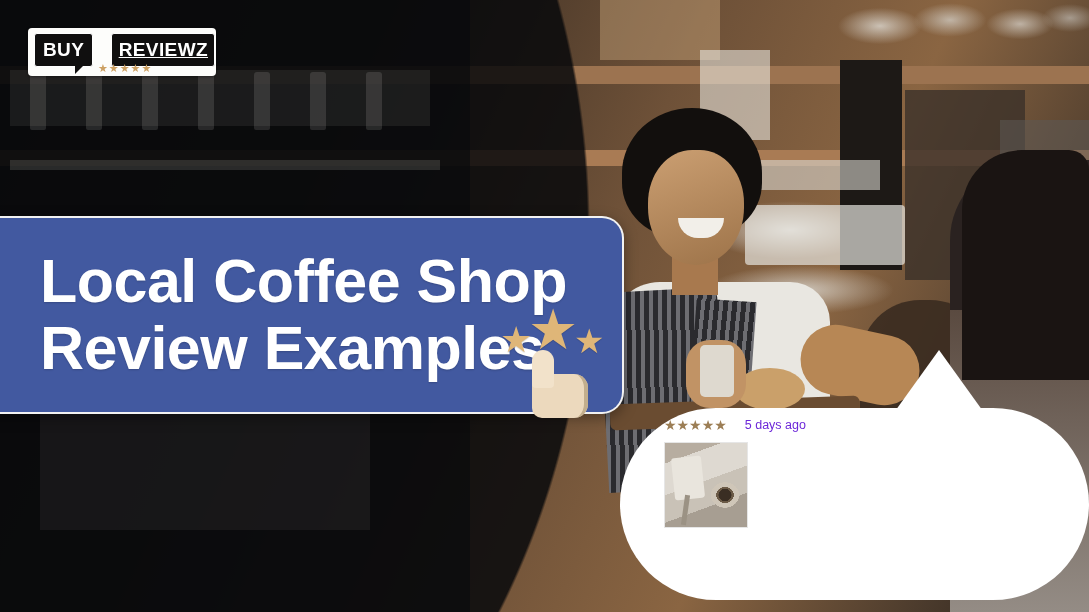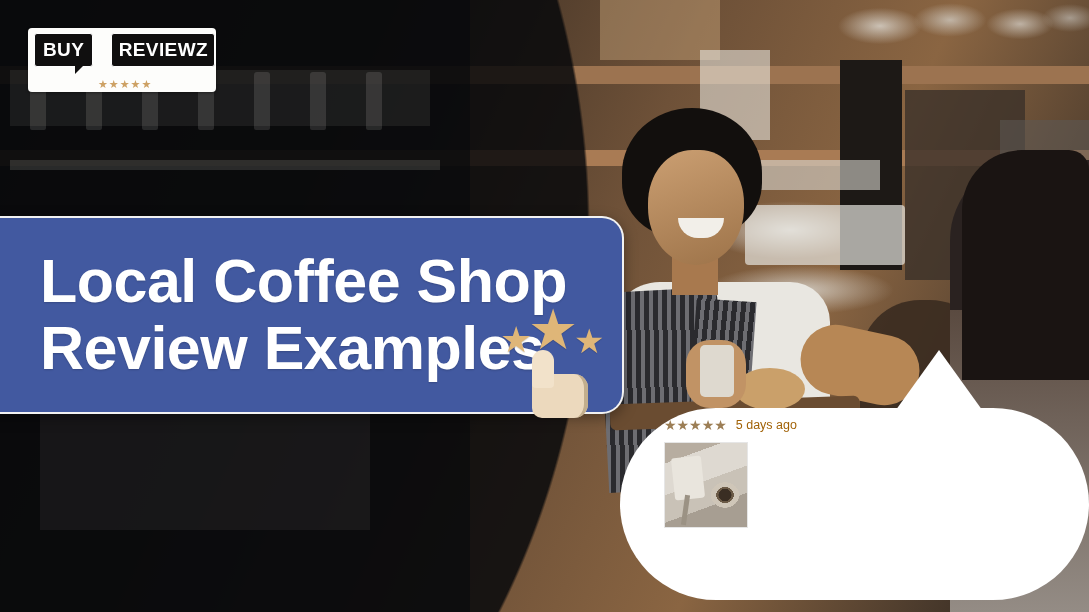"BUY" .logo { height: 64px -> 48px }
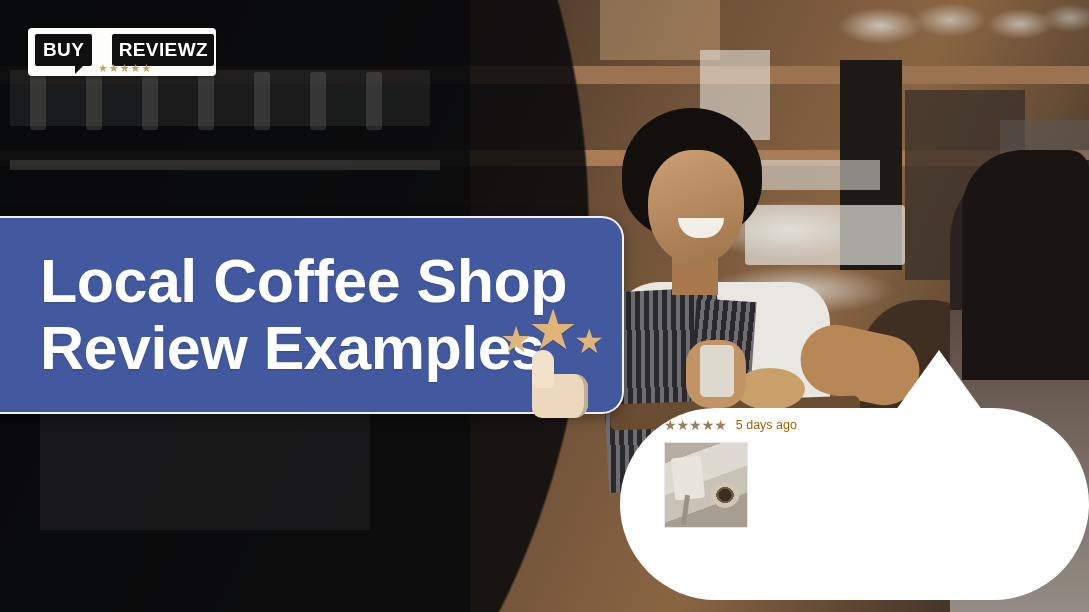"REVIEWZ" .logo-chip.rev { text-decoration: none -> underline }
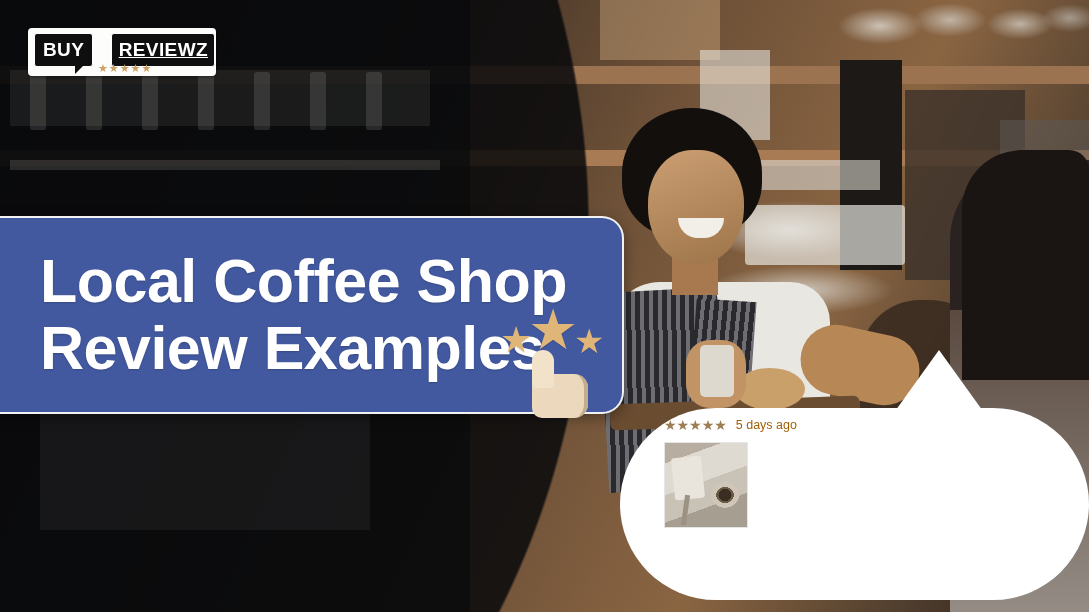"5 days ago" .review-time { color: #a16207 -> #6d28d9; margin-left: none -> 9px }
